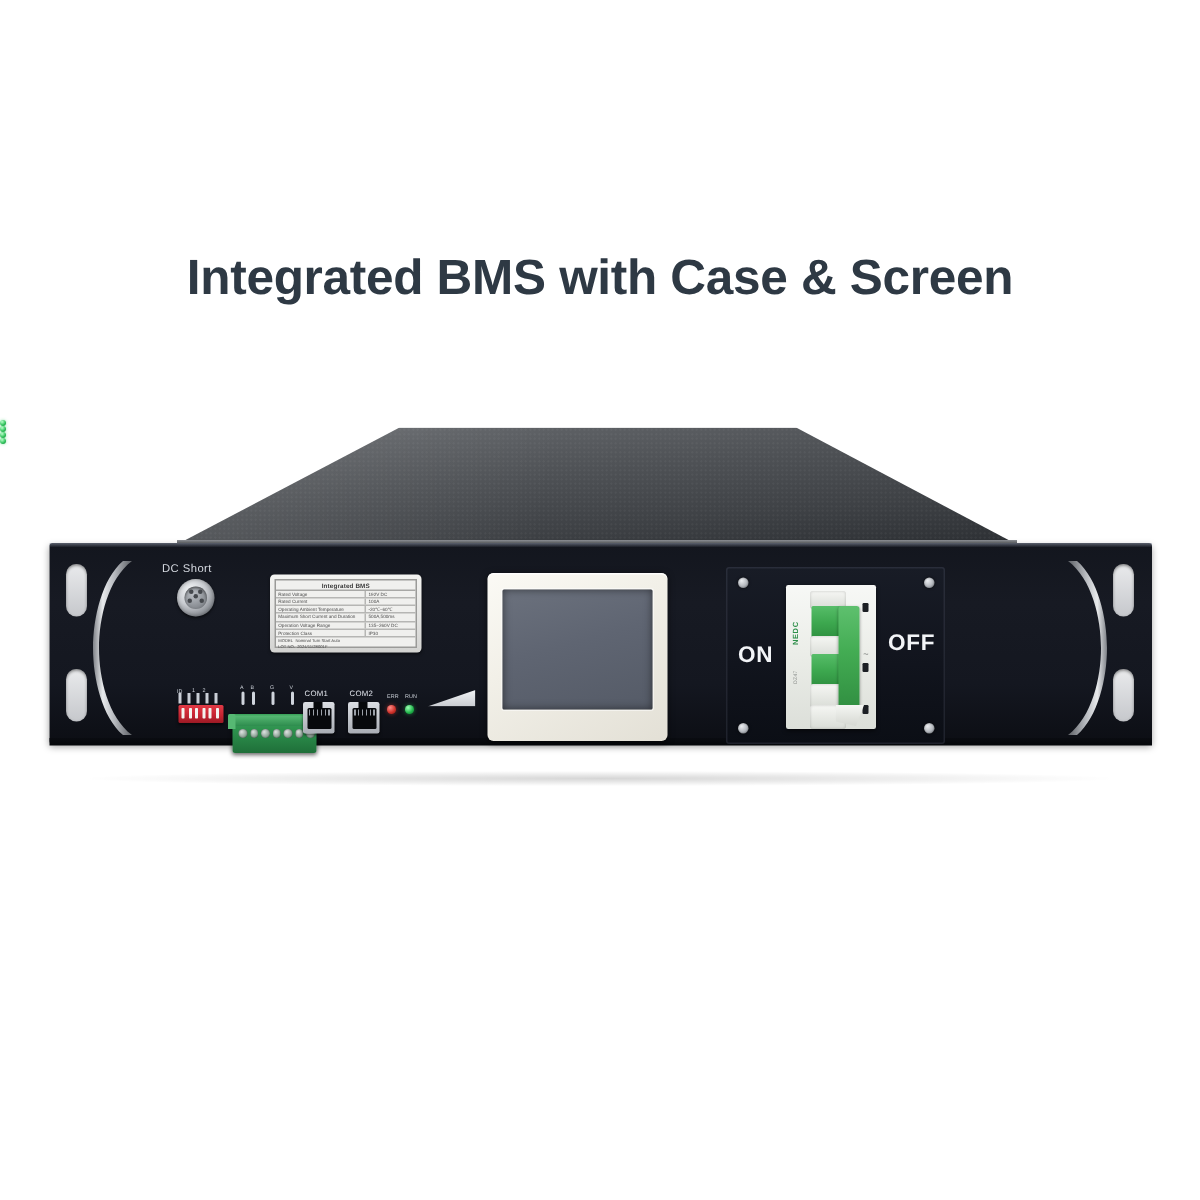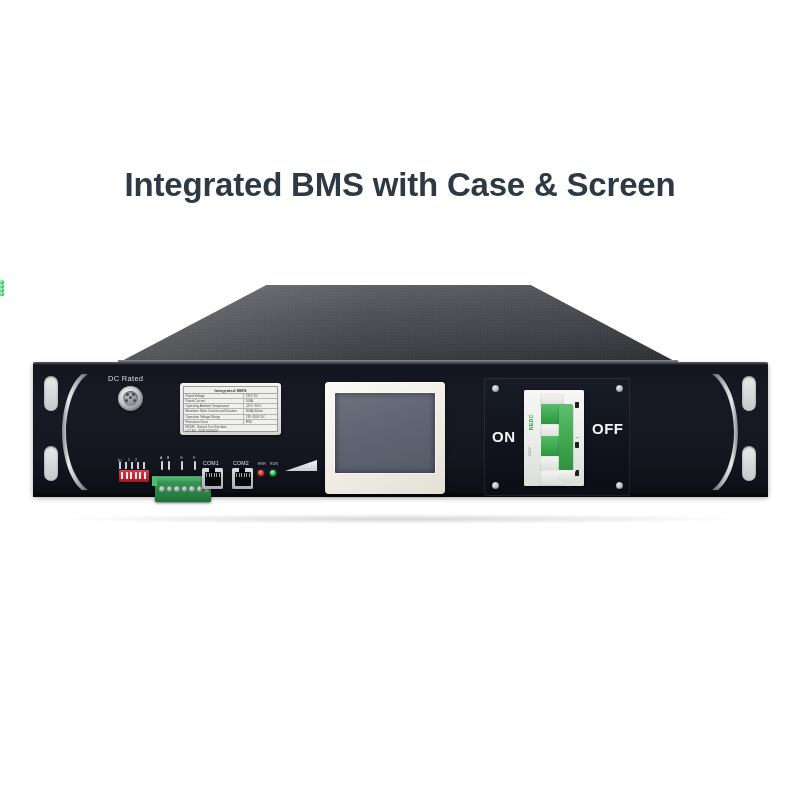"DC Rated" div { text: Rated -> Short }
